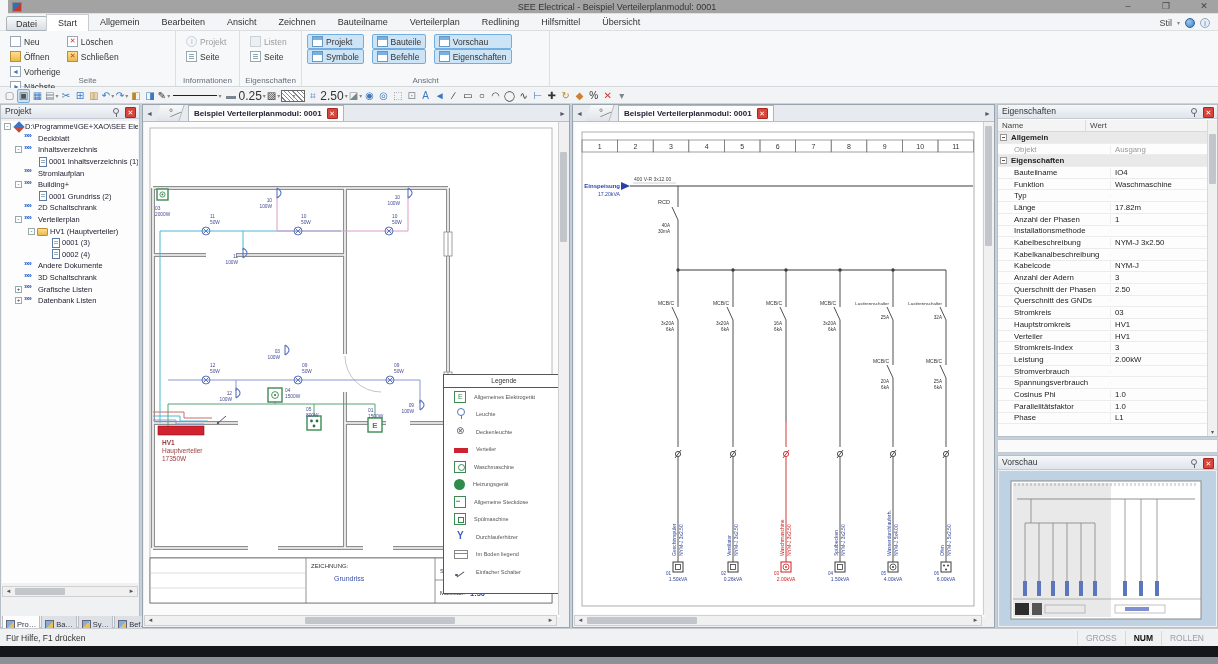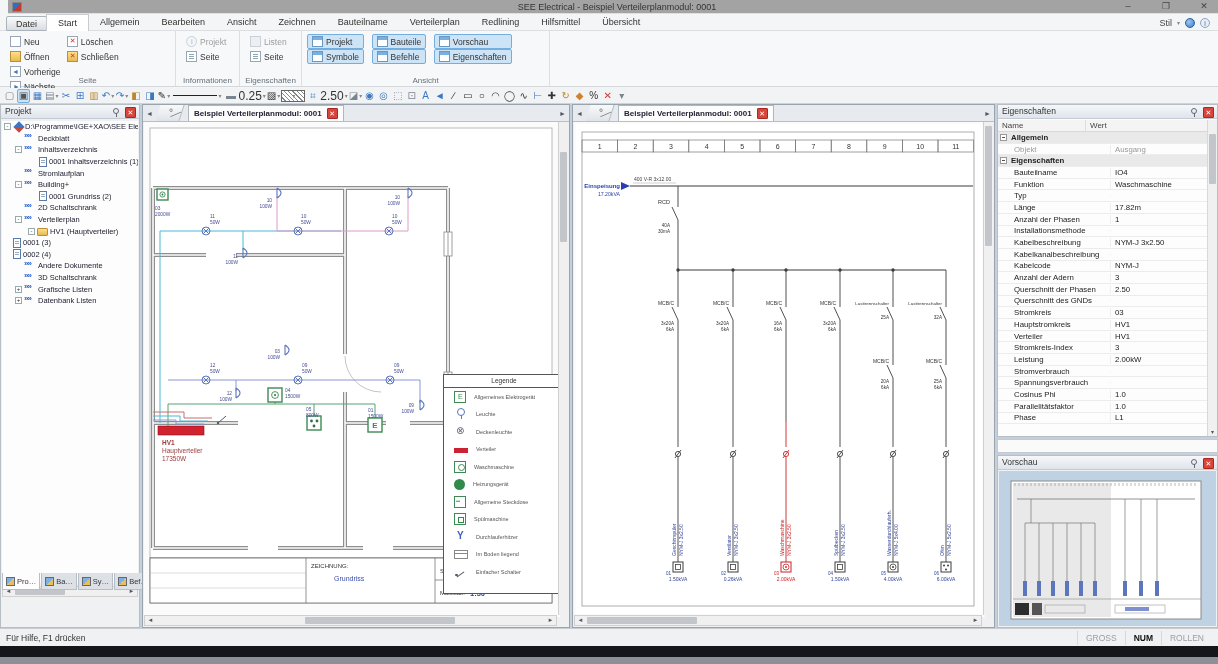"0001 (3)" .trow.l3 { padding-left: none -> 39px }
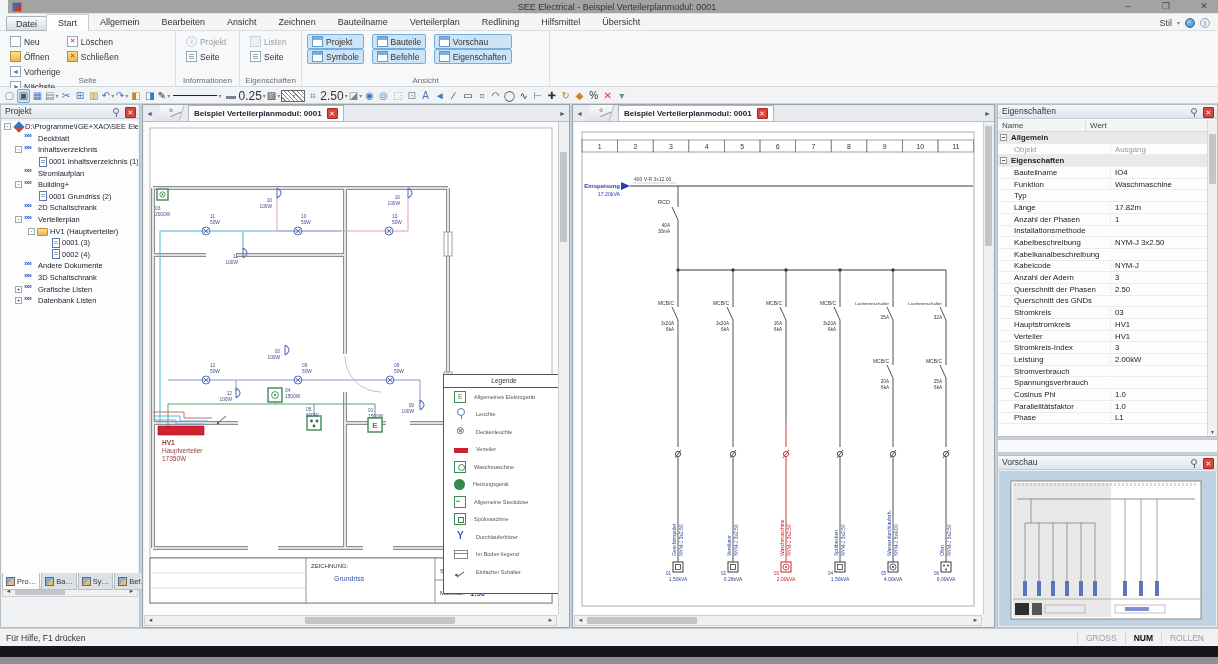"Pro…" #ltabs { top: 468px -> 511px }
